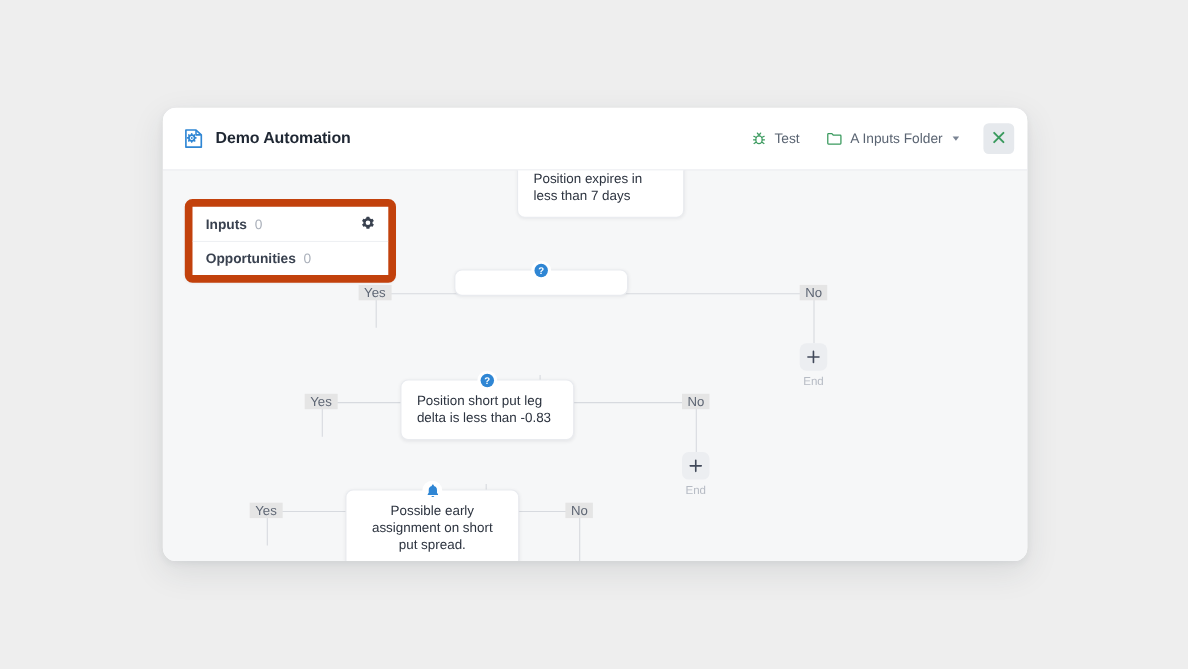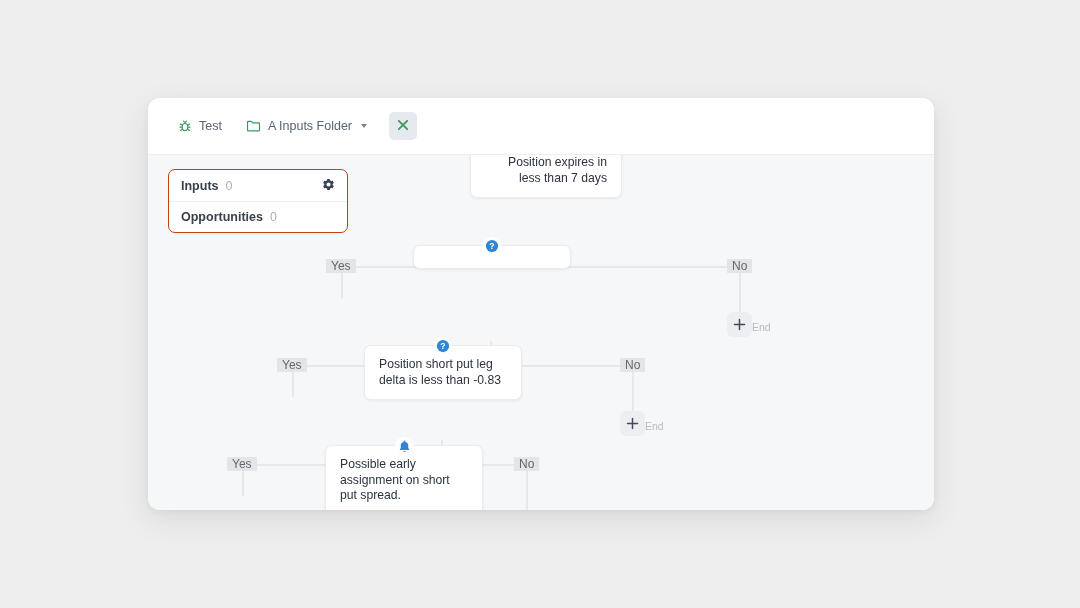"Demo Automation" div.title-left { html: none -> <div> <span> <svg> <path></path> <path></path> <circle></circle> <circle></circle> <g> <path></path> </g> </svg> </span> <span>Demo Automation</span> </div> }
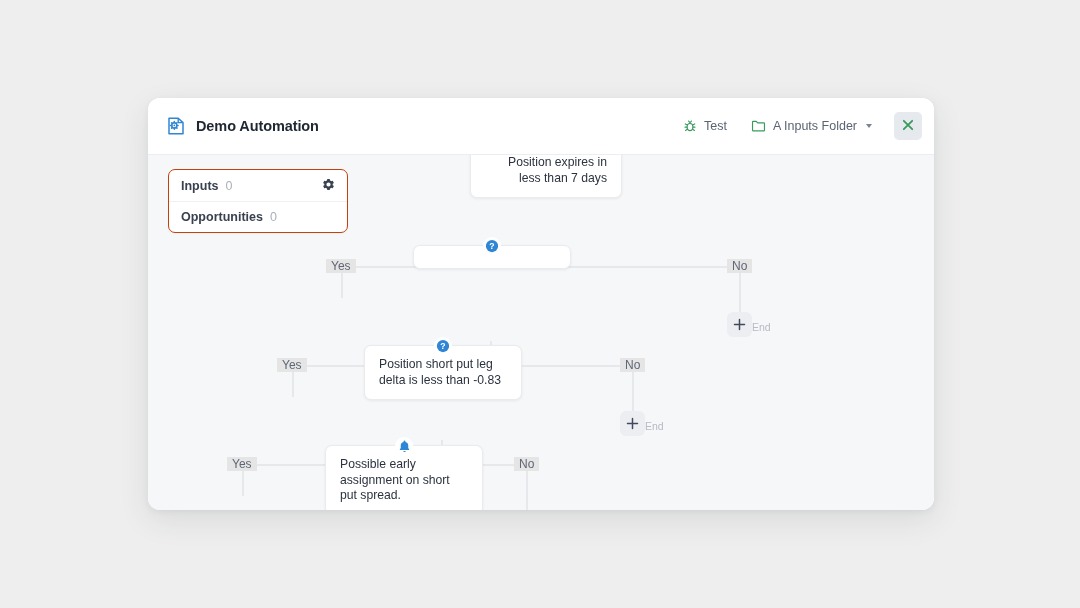"Position expires in less than" div.node { text-align: right -> none }
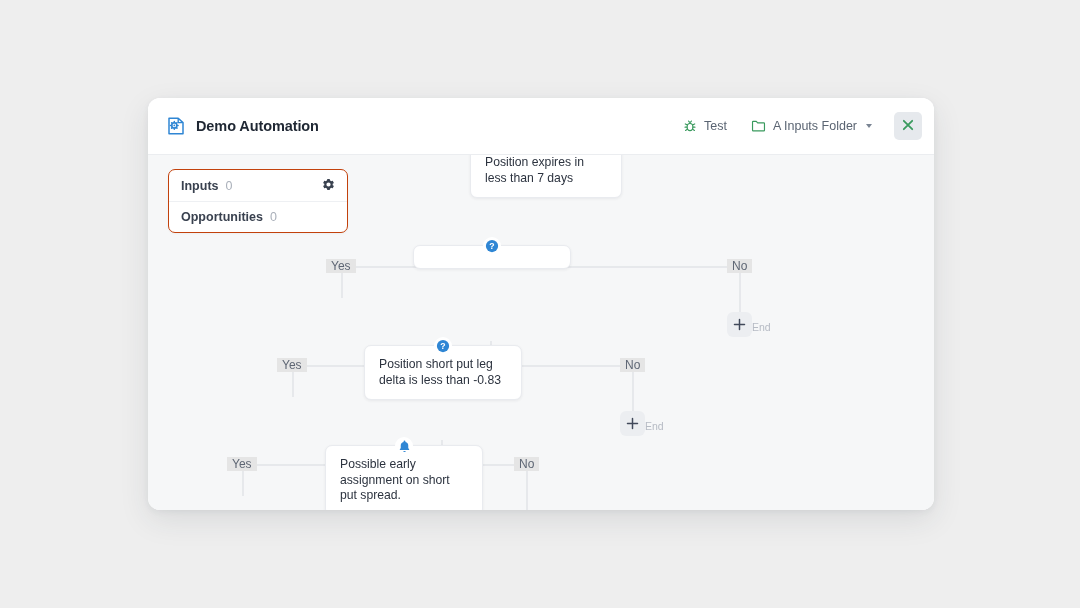"Inputs" .side-panel { border: 1px solid #c2410c -> 7px solid #c2410c; top: 14px -> 26px }
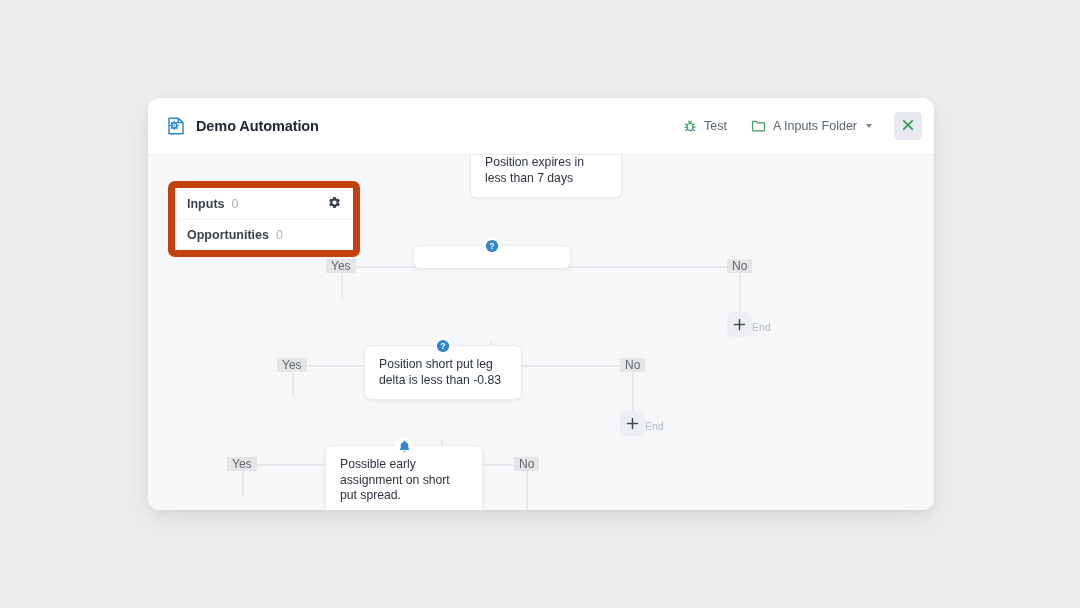"End" .endpoint { flex-direction: row -> column }
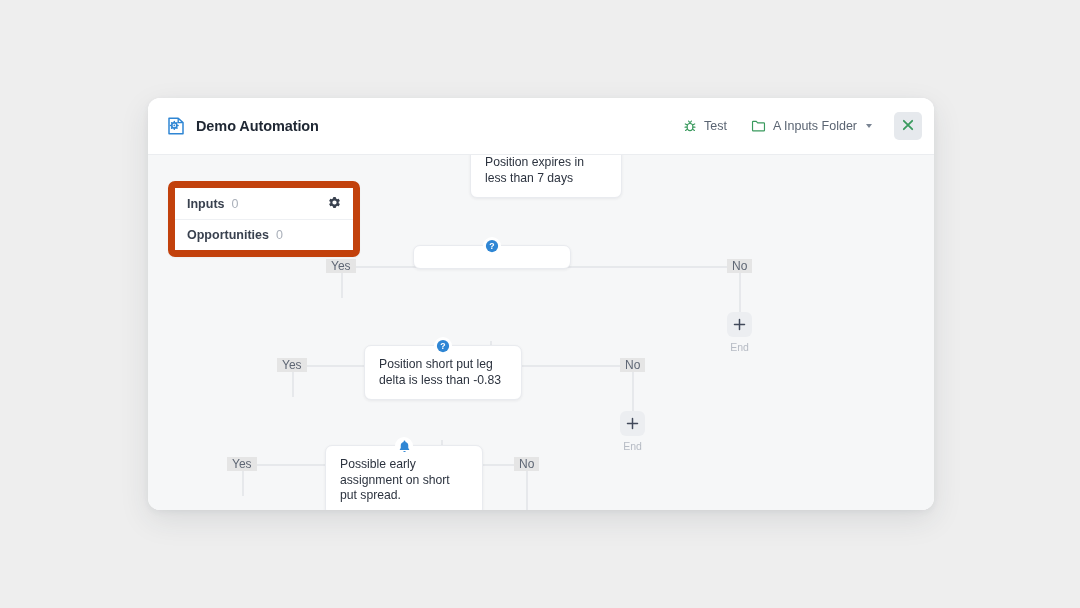"Possible early assignment on short" div.node { left: 177px -> 166px; text-align: none -> center }
